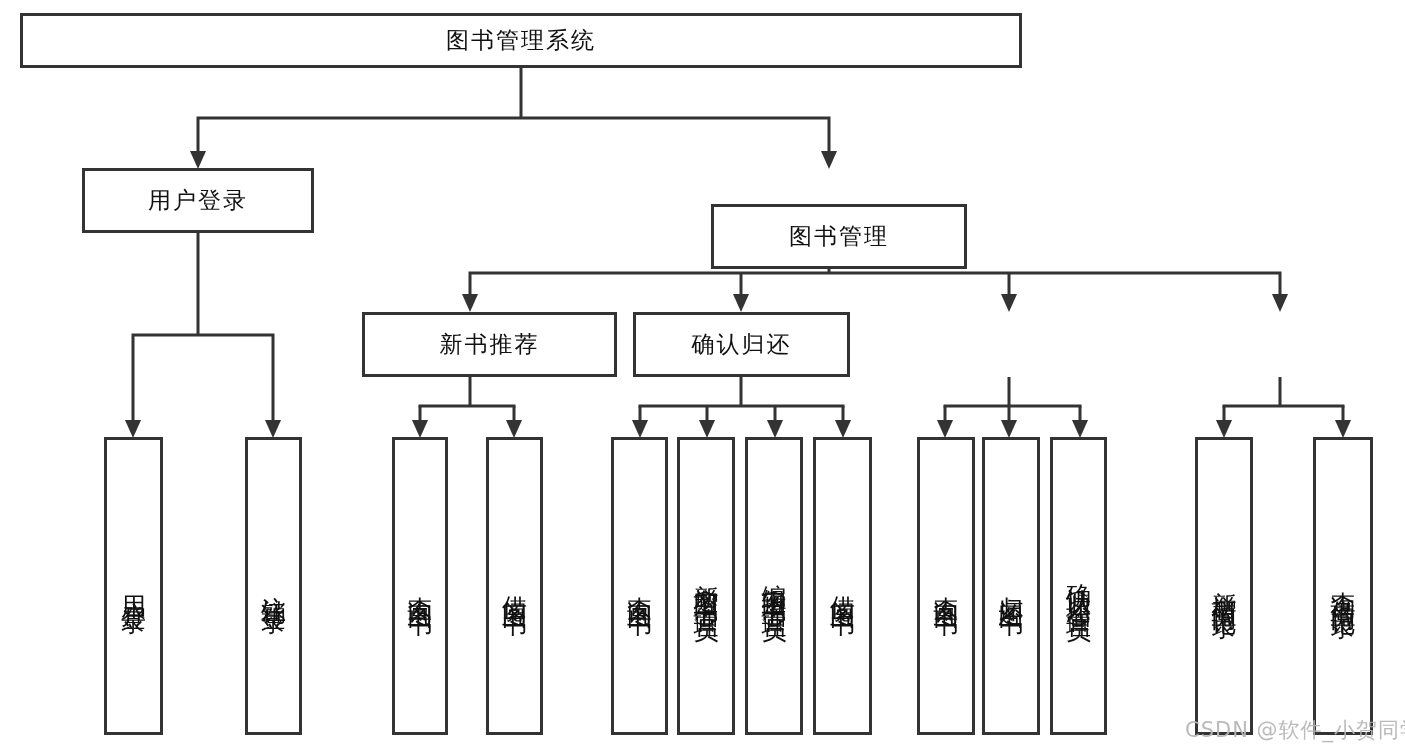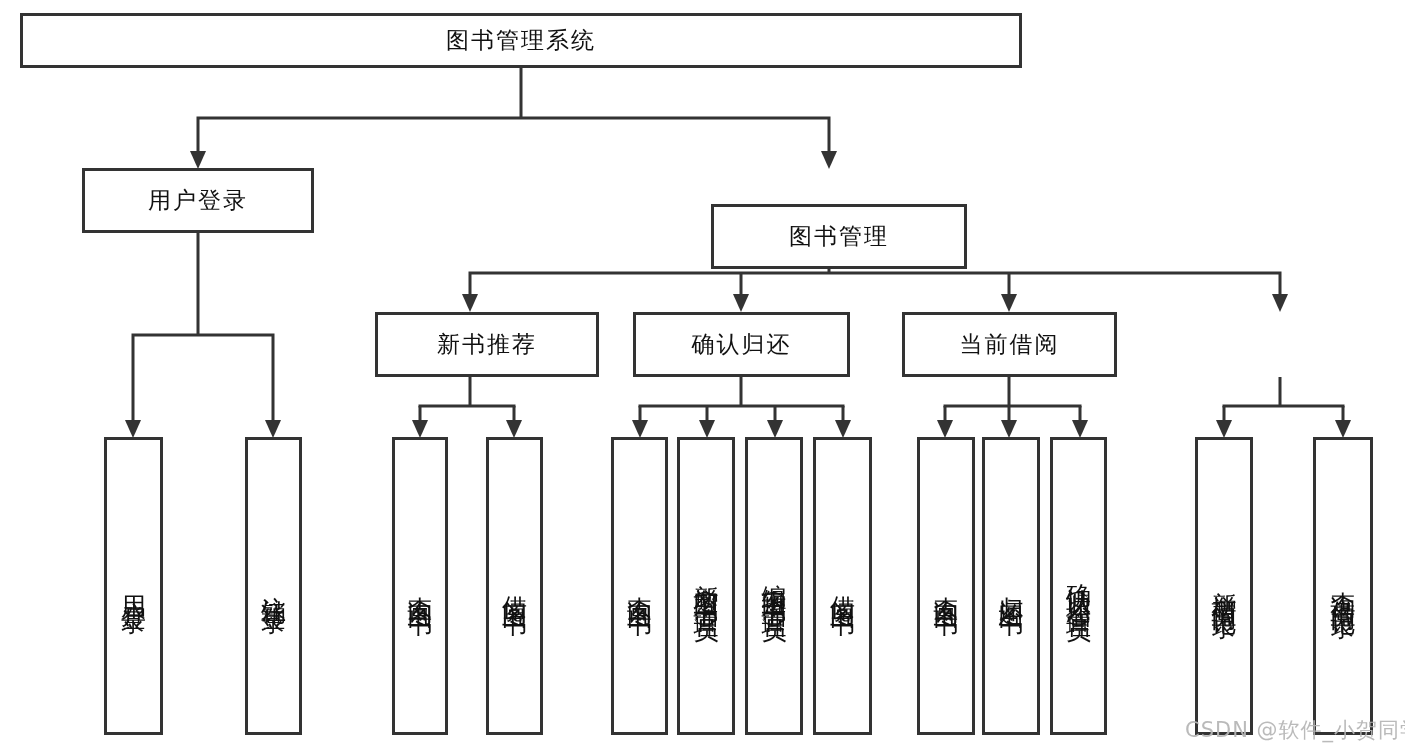"新书推荐" .b-newrec { left: 375px -> 362px; width: 224px -> 255px }
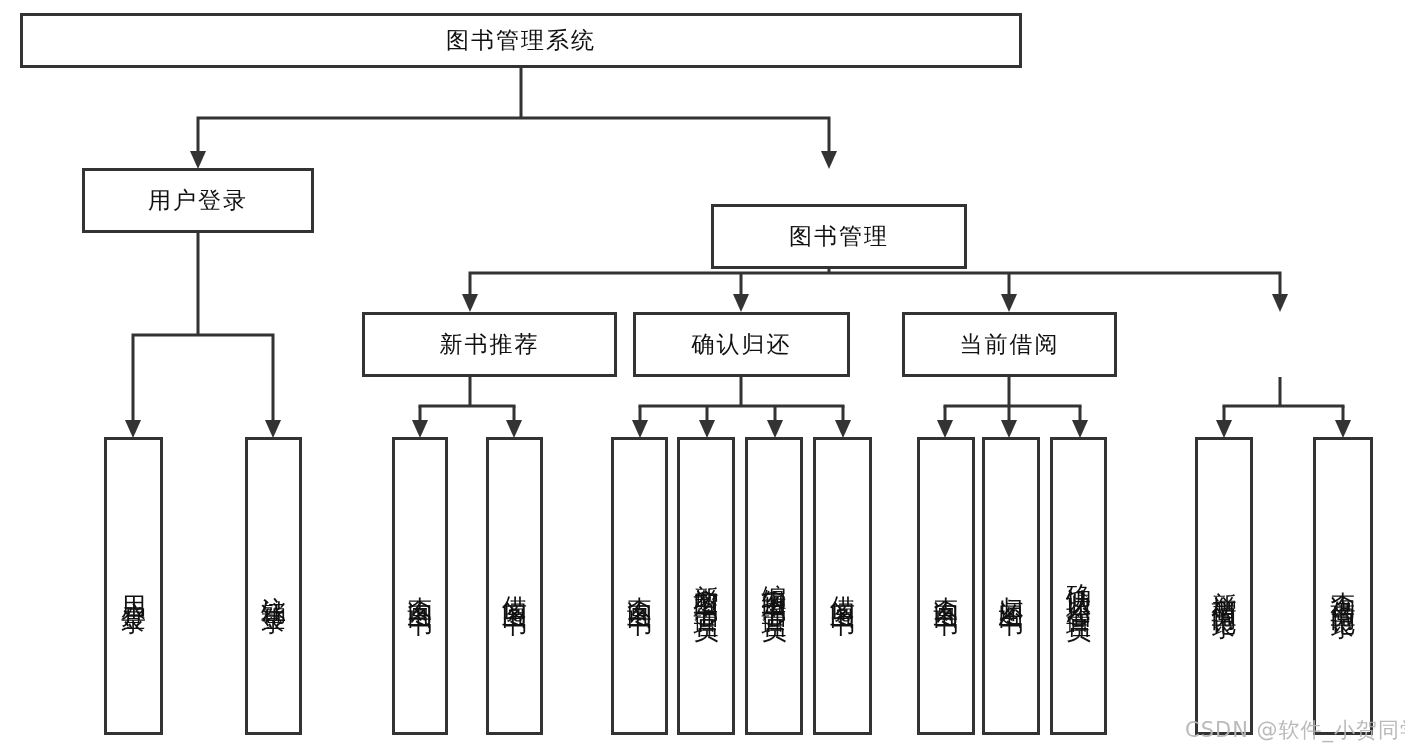"当前借阅" div.node { html: <div> <span>当前借阅</span> </div> -> none }
